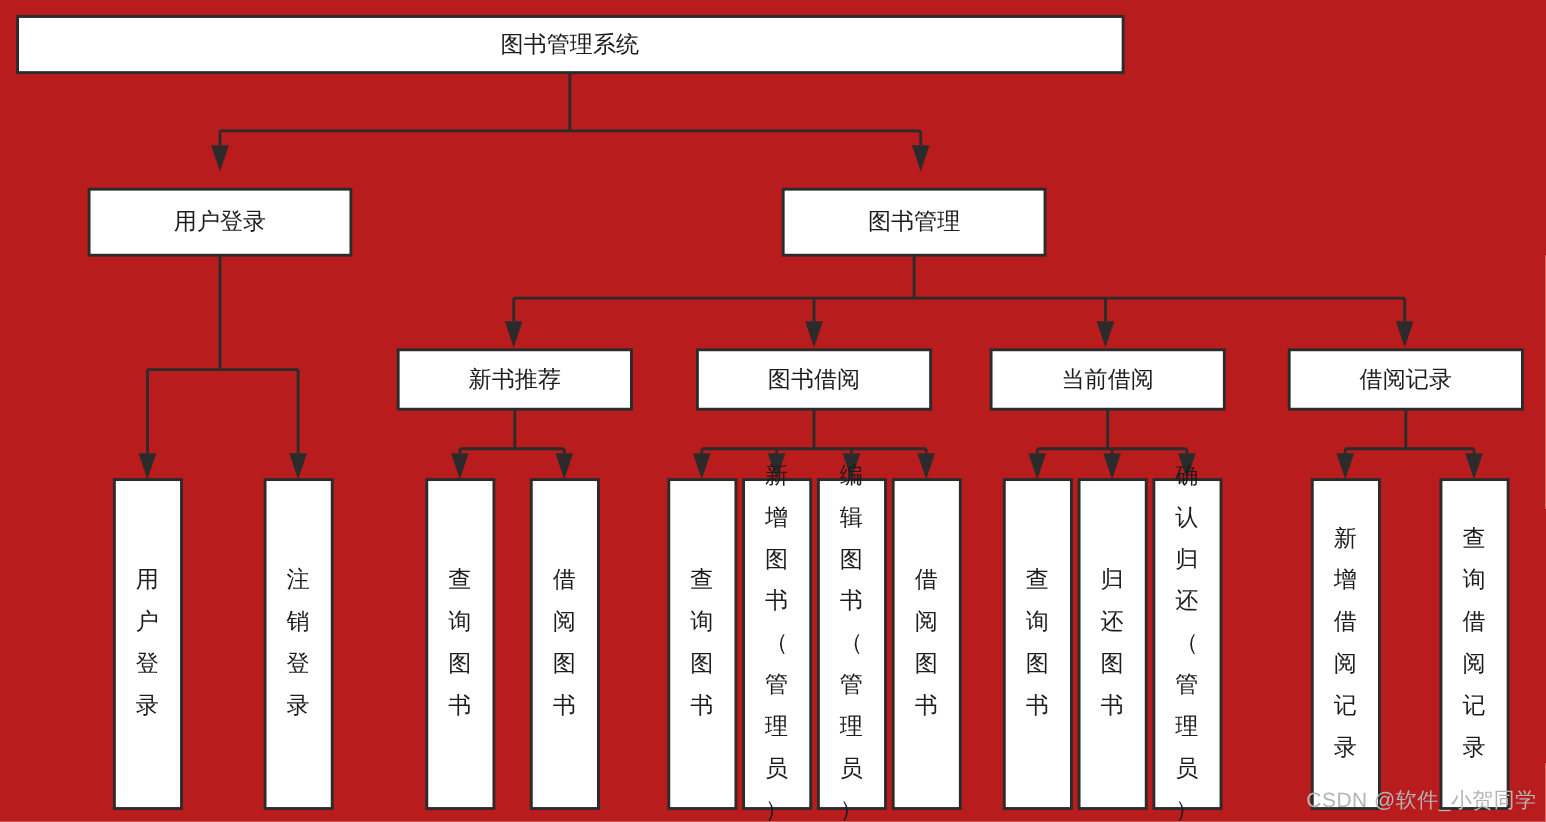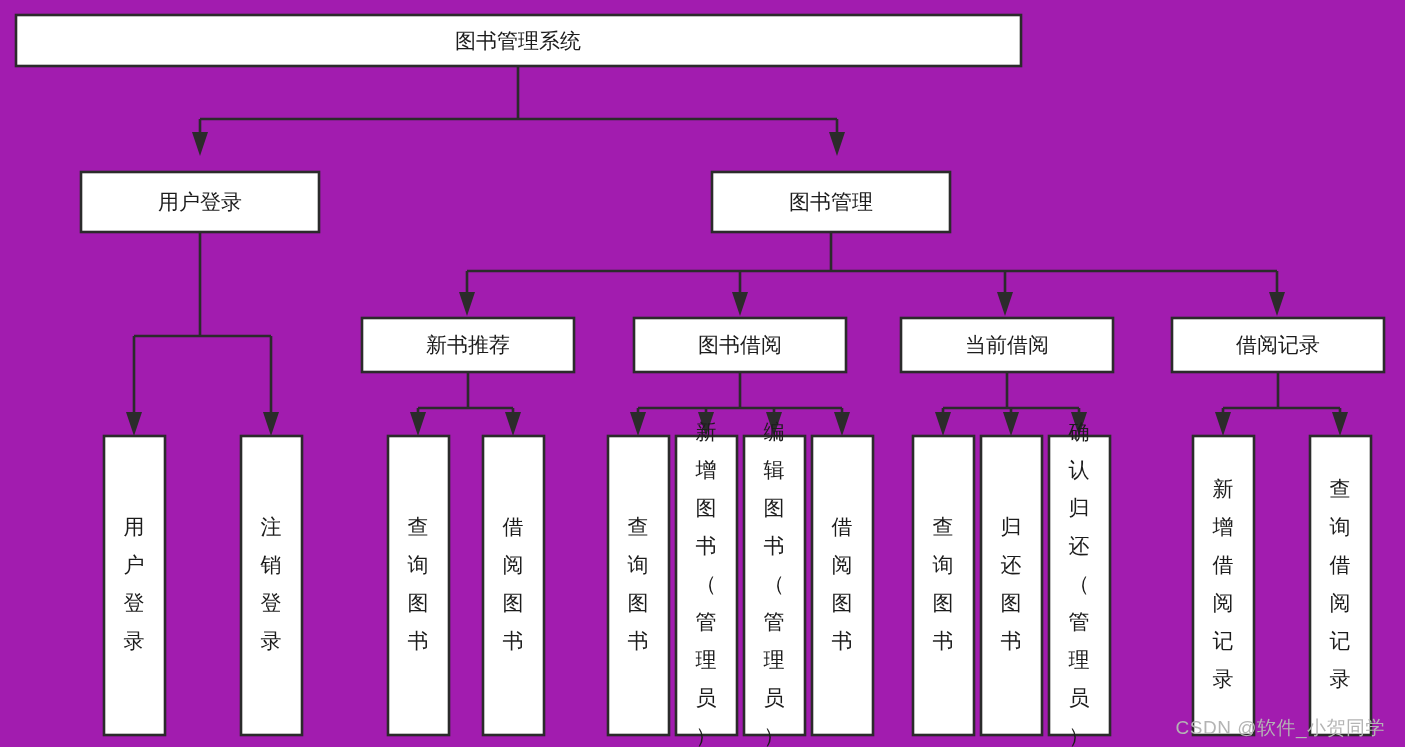"图书管理系统" #diagram-root { background: #a21caf -> #b91c1c }
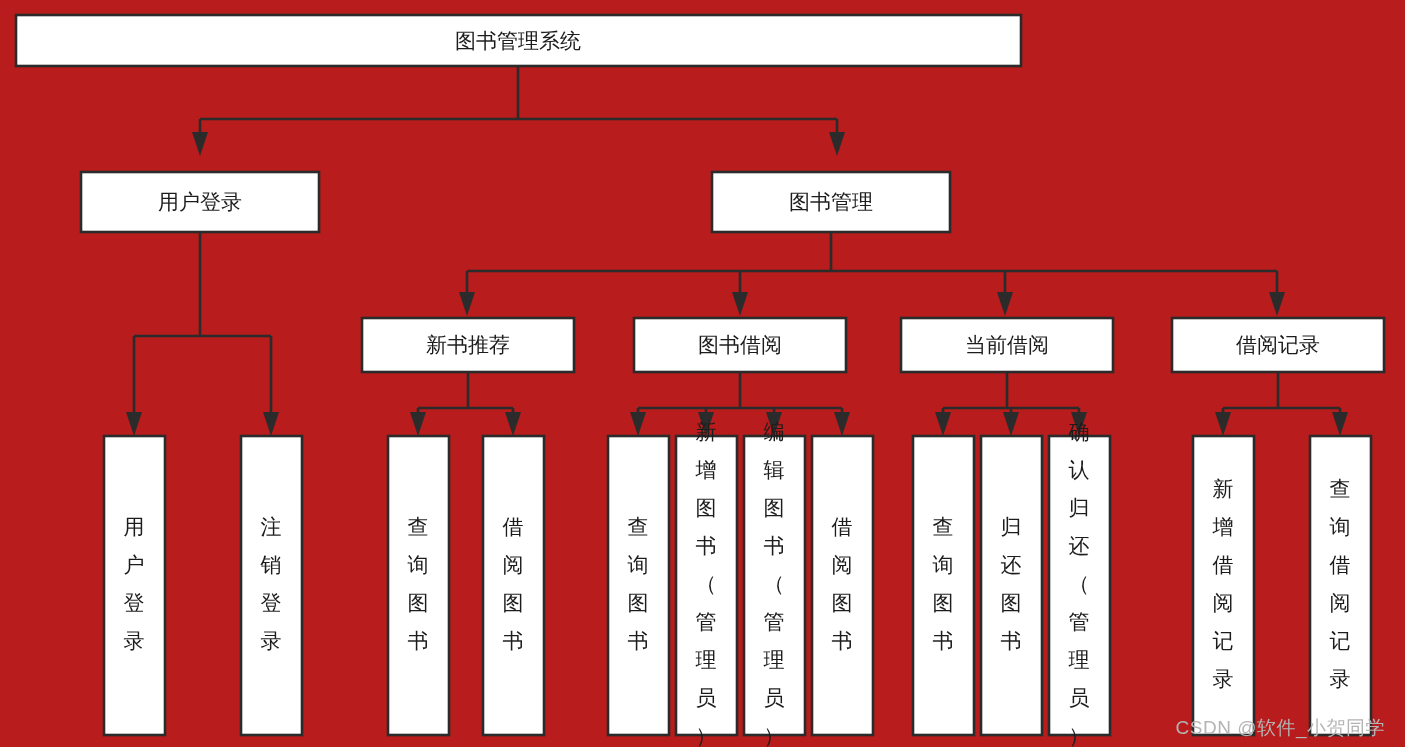"CSDN @软件_小贺同学" .watermark-text { right: 20px -> 8px }
